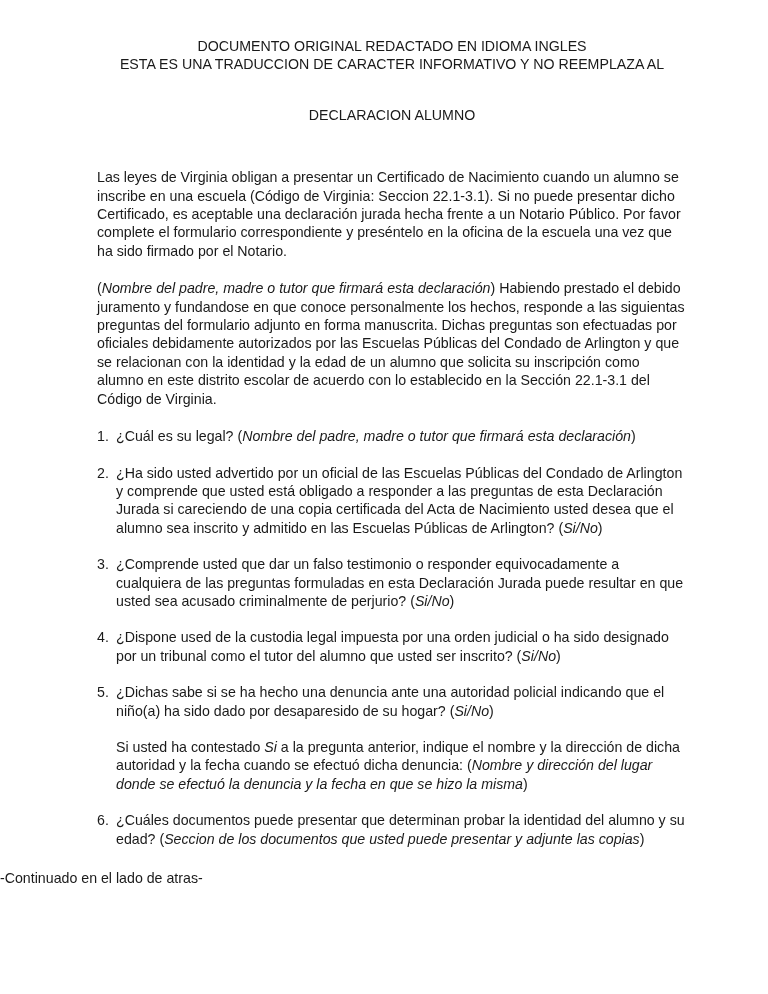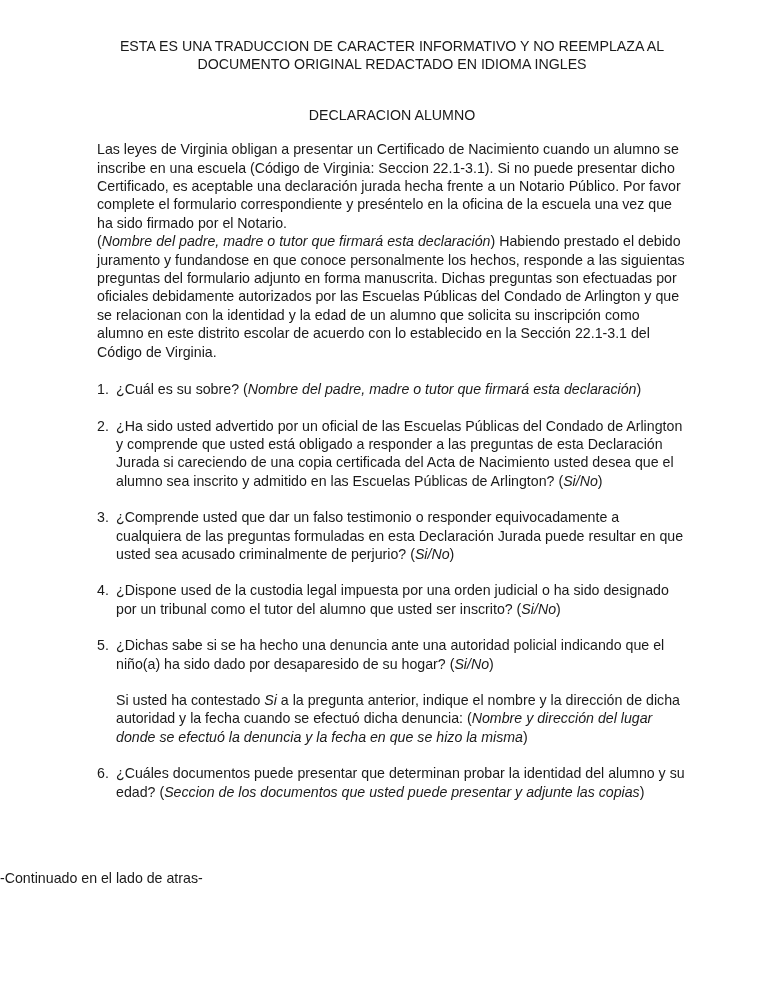"ESTA ES UNA TRADUCCION DE" div { order: before "DOCUMENTO ORIGINAL REDACTADO EN IDIOMA" -> after "DOCUMENTO ORIGINAL REDACTADO EN IDIOMA" }
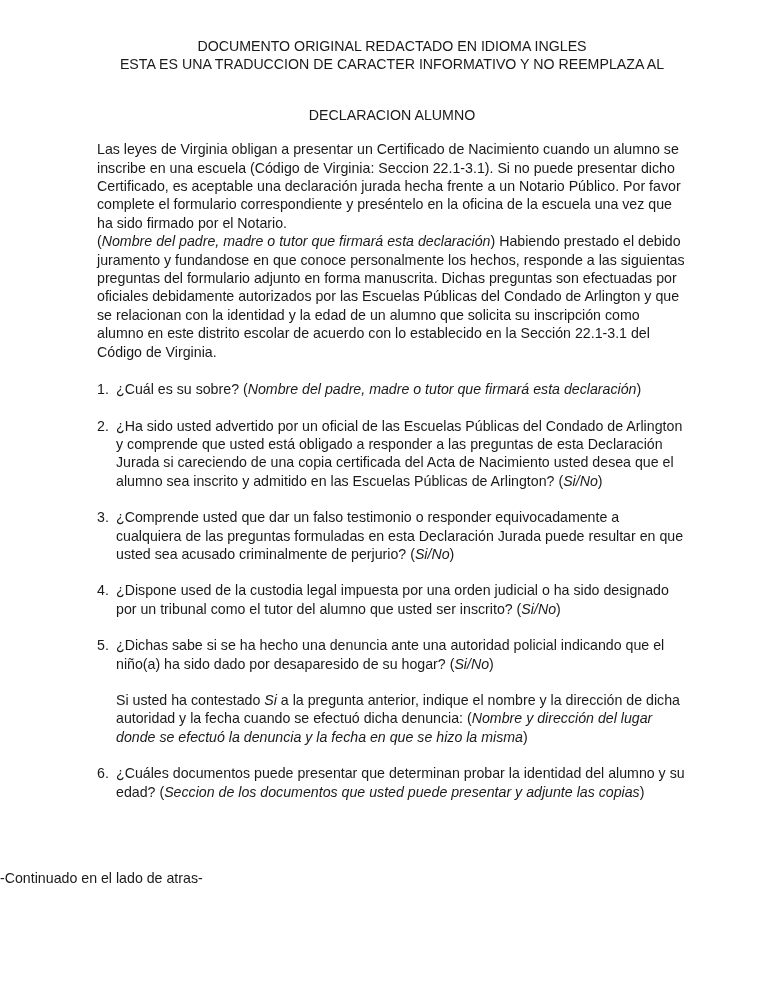"Las leyes de Virginia obligan" .intro { margin-top: 16px -> 44px }
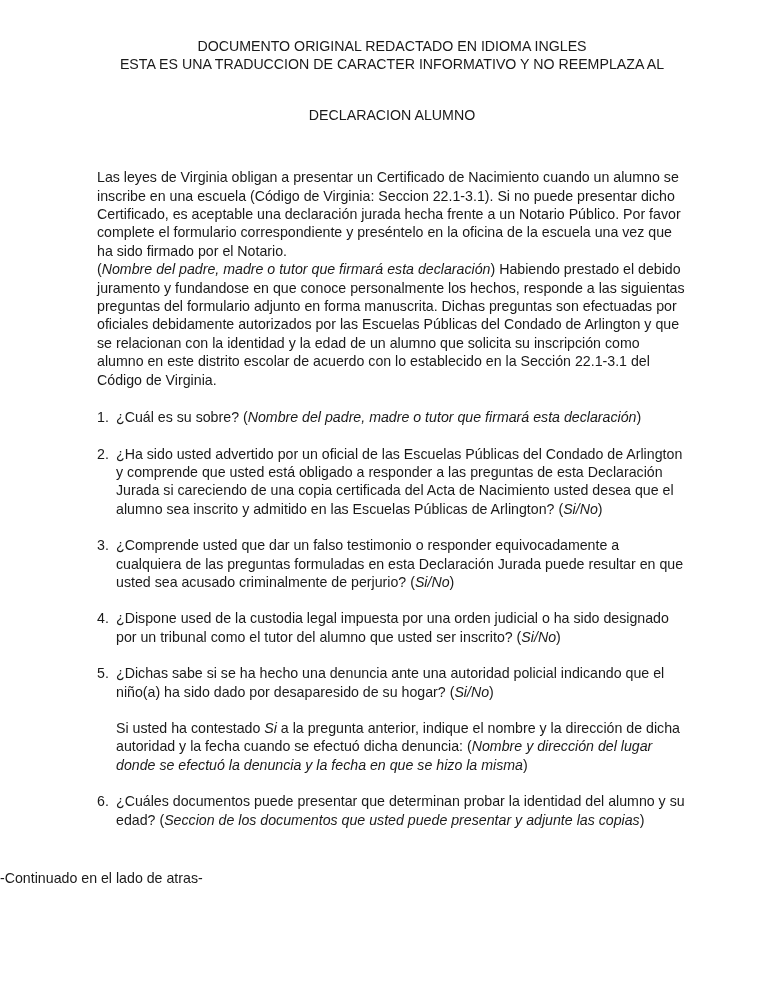"(Nombre del padre, madre o" .oath { margin-top: none -> 19px }
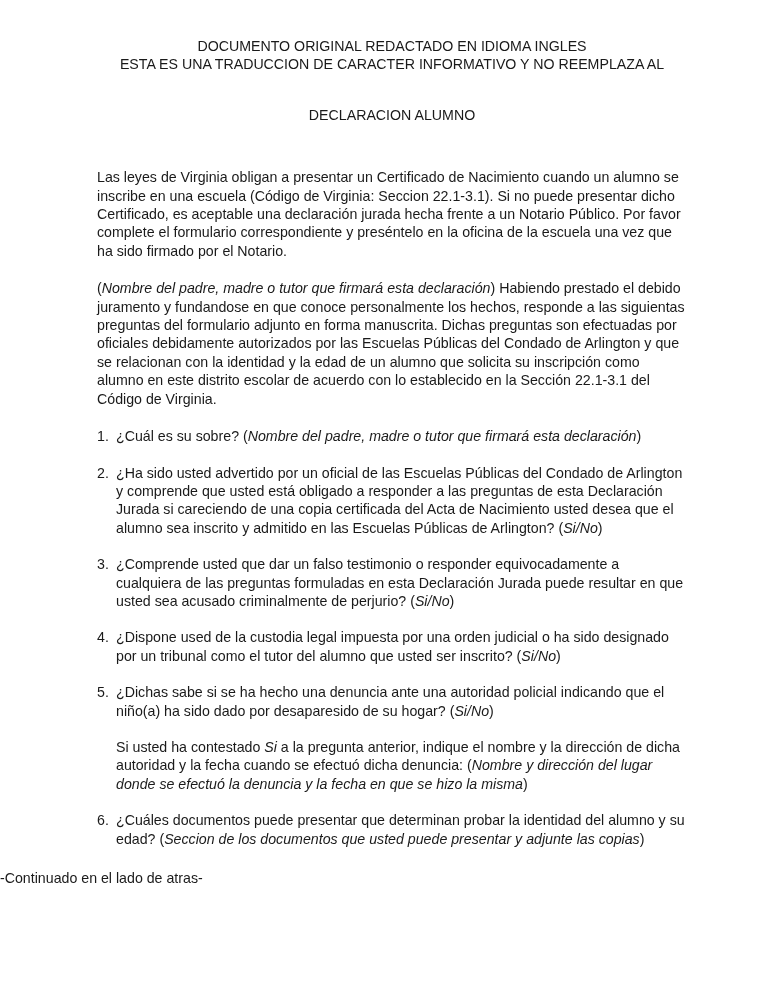"¿Cuál es su sobre? (" span { text: sobre -> legal }
